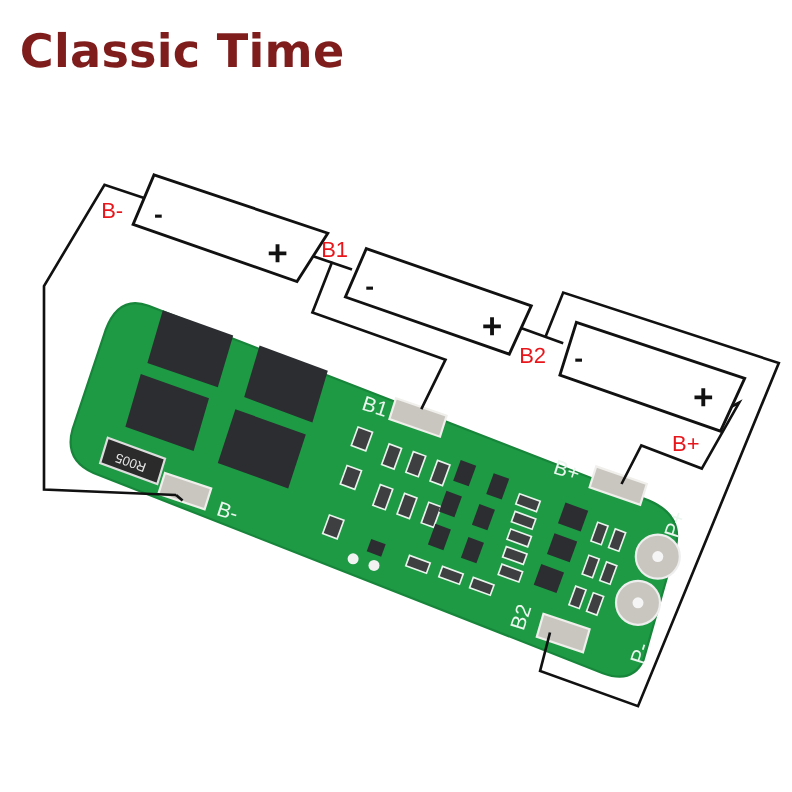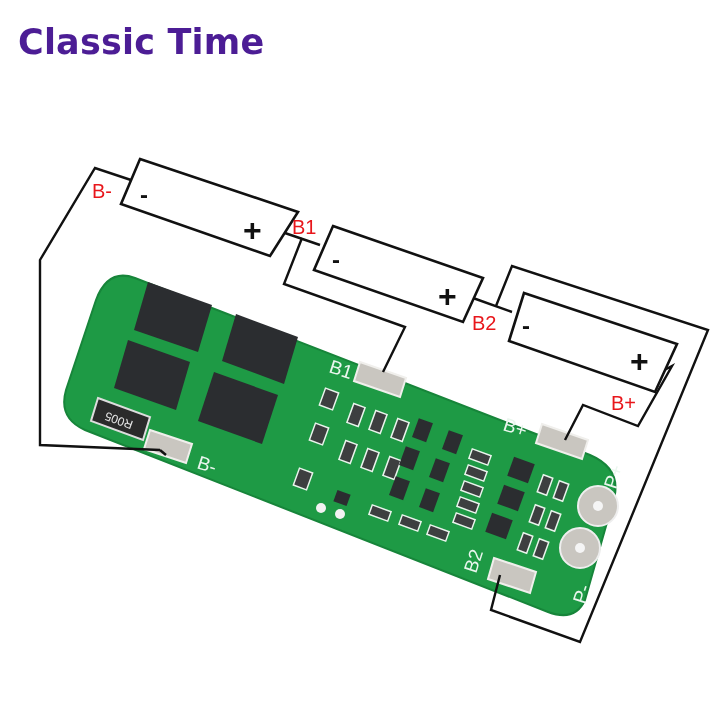"Classic Time" .title { color: #4c1d95 -> #7f1d1d; font-size: 35px -> 42px }
